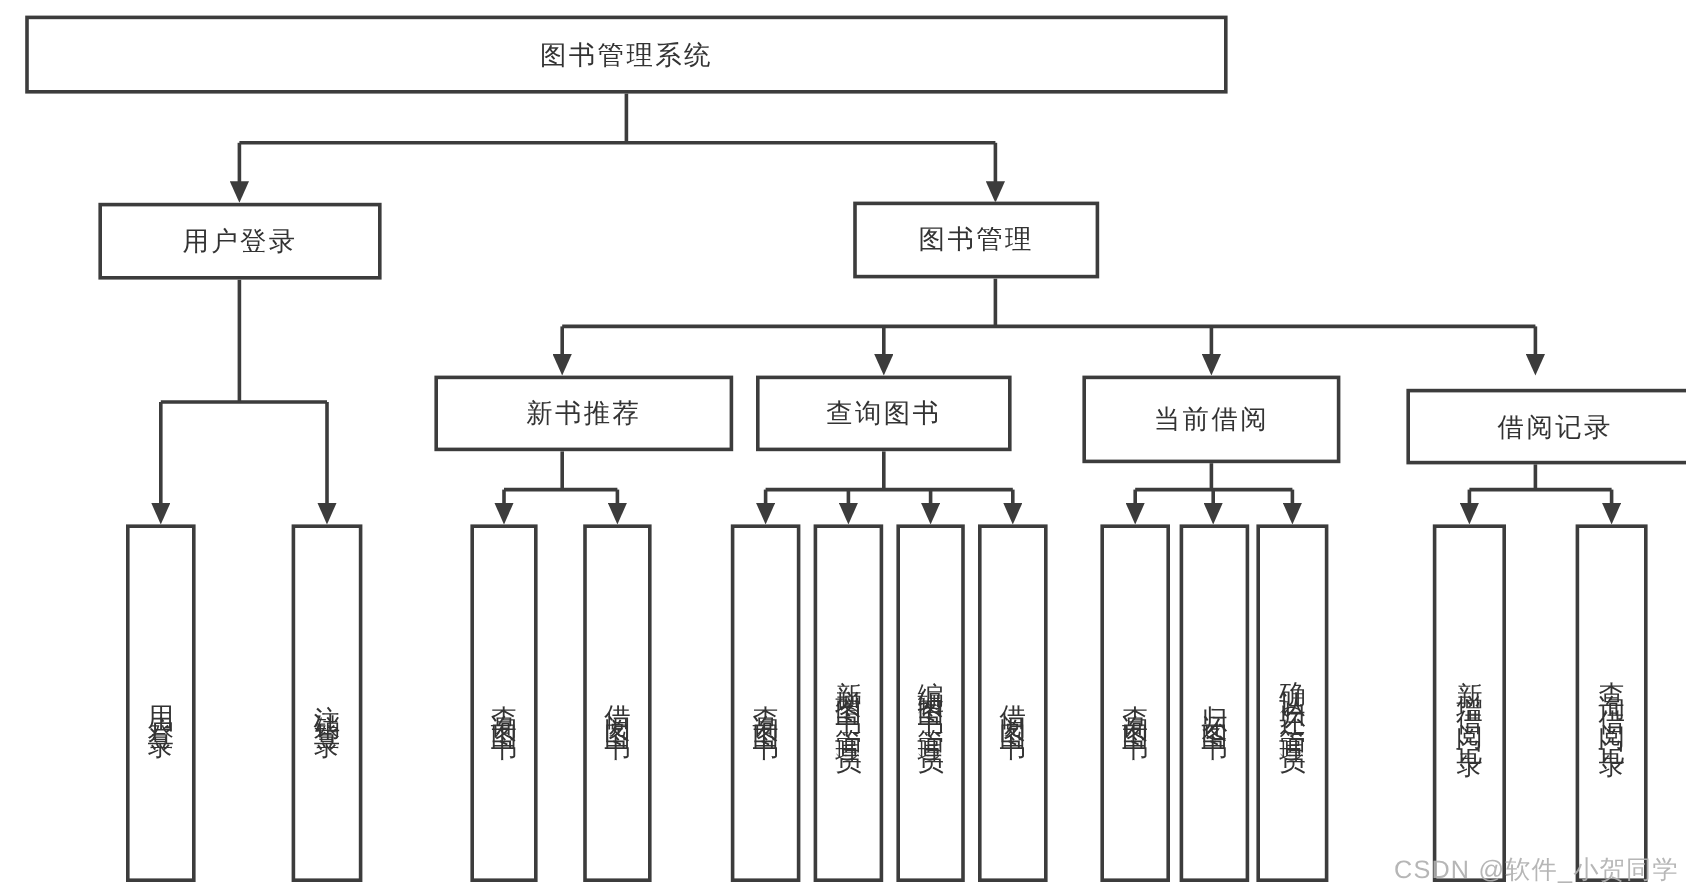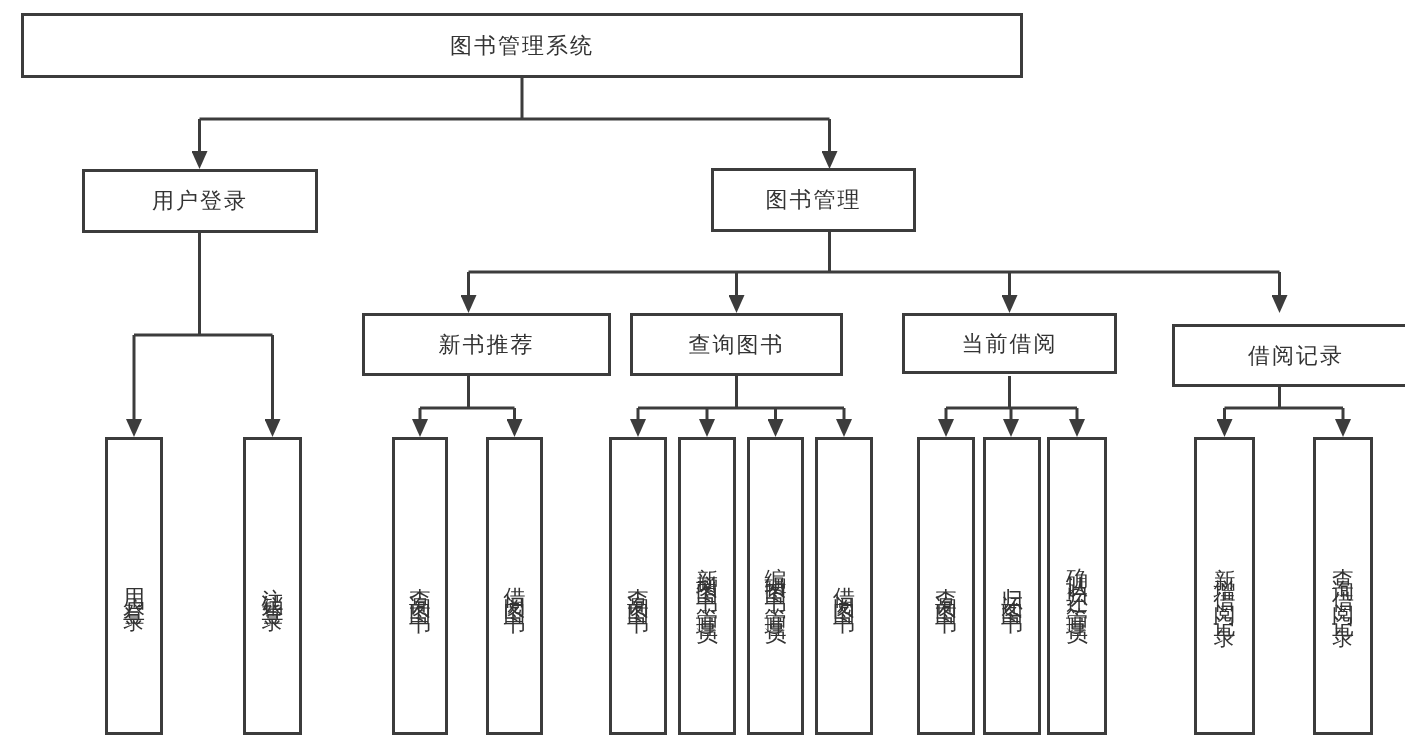"当前借阅" div.node { height: 61px -> 73px }
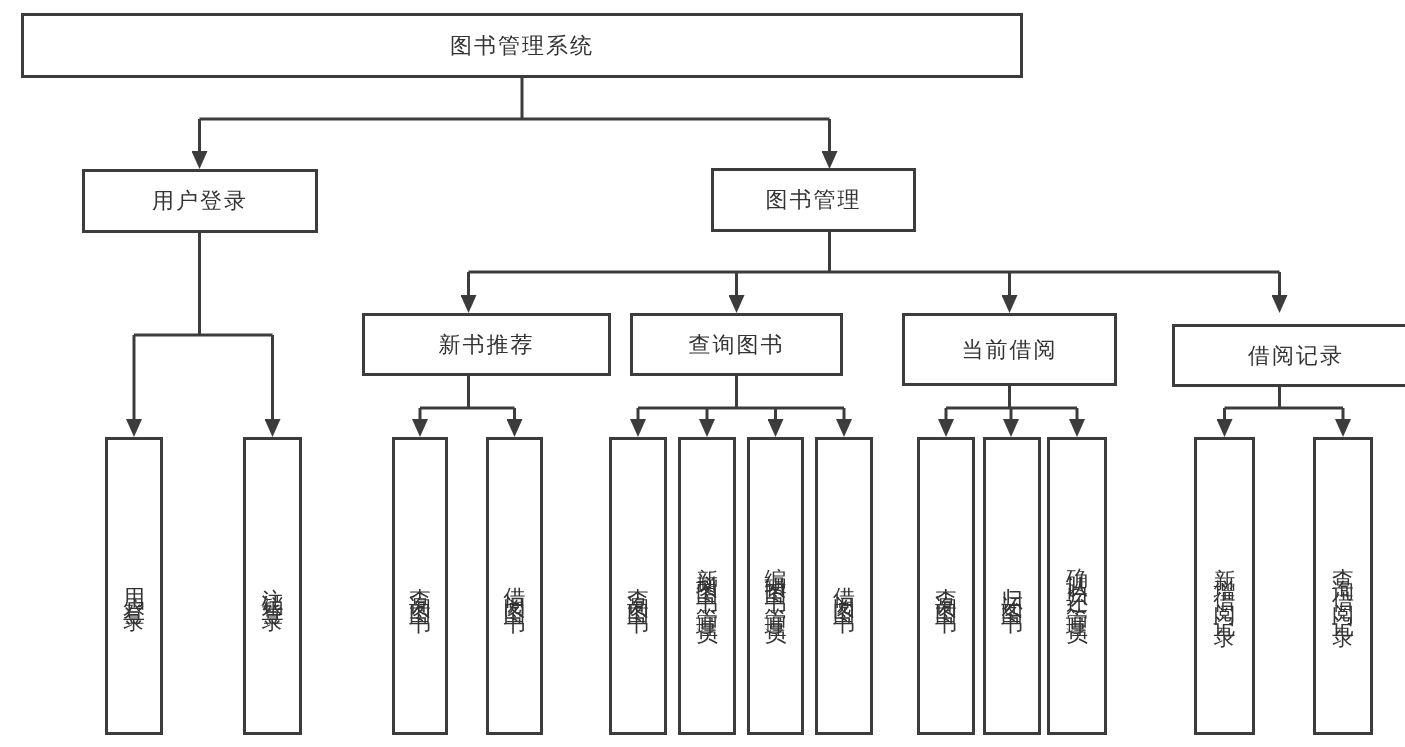"CSDN @软件_小贺同学" div.watermark { html: none -> <div>CSDN @软件_小贺同学</div> }
